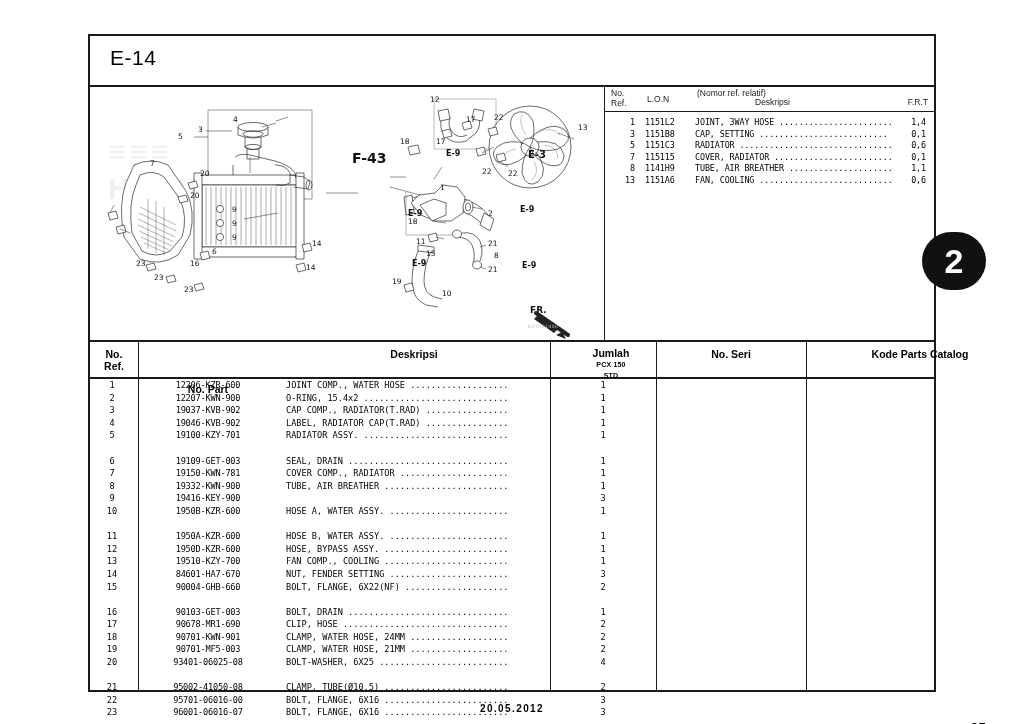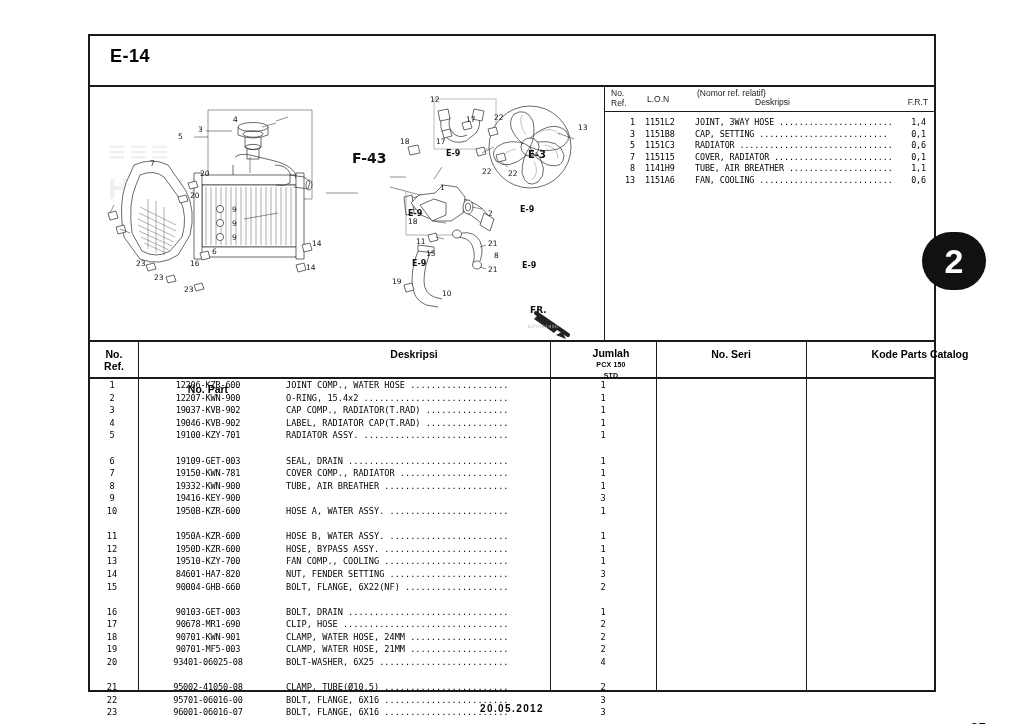"E-14" .code-badge { font-size: 18px -> 21px; font-weight: bold -> normal }
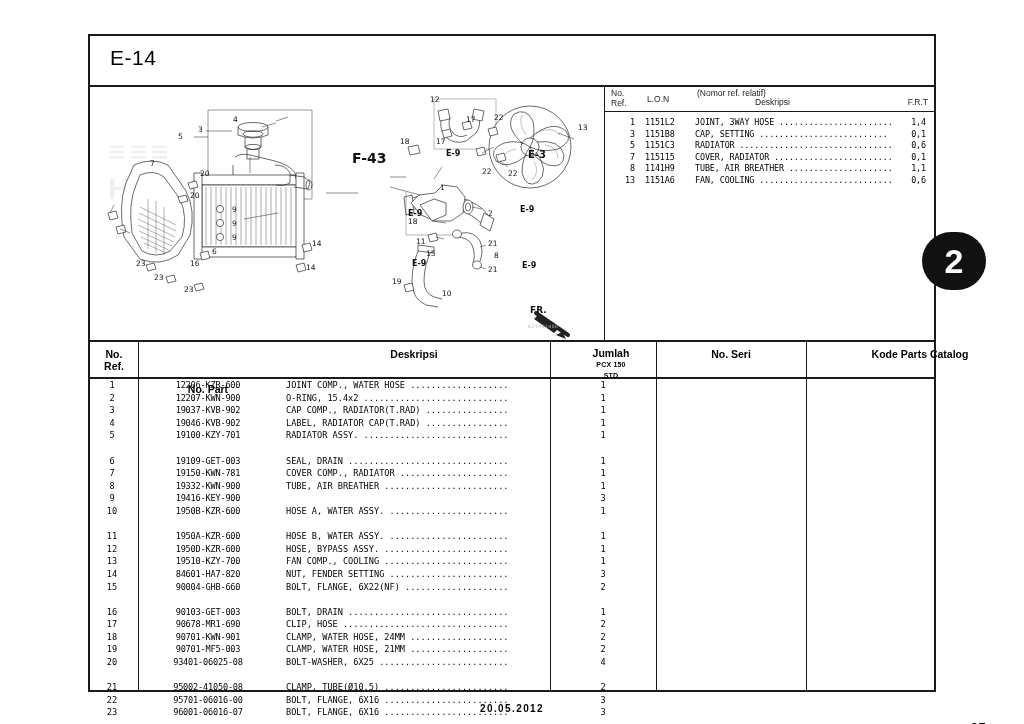"84601-HA7-820" span.p-part { text: 84601-HA7-820 -> 84601-HA7-670 }
